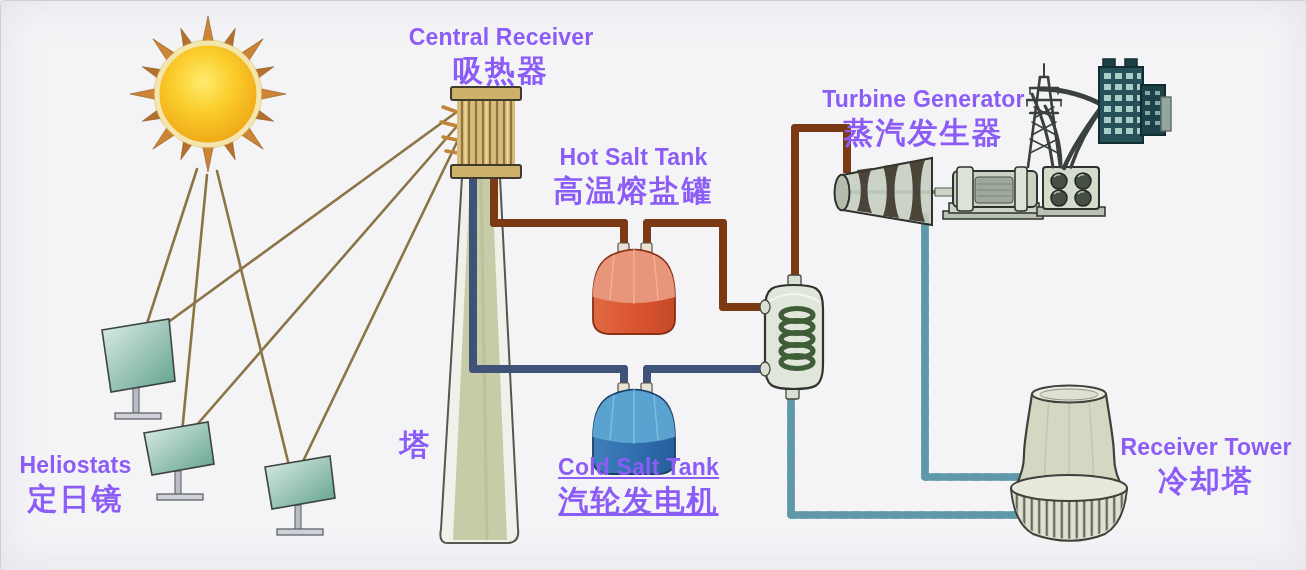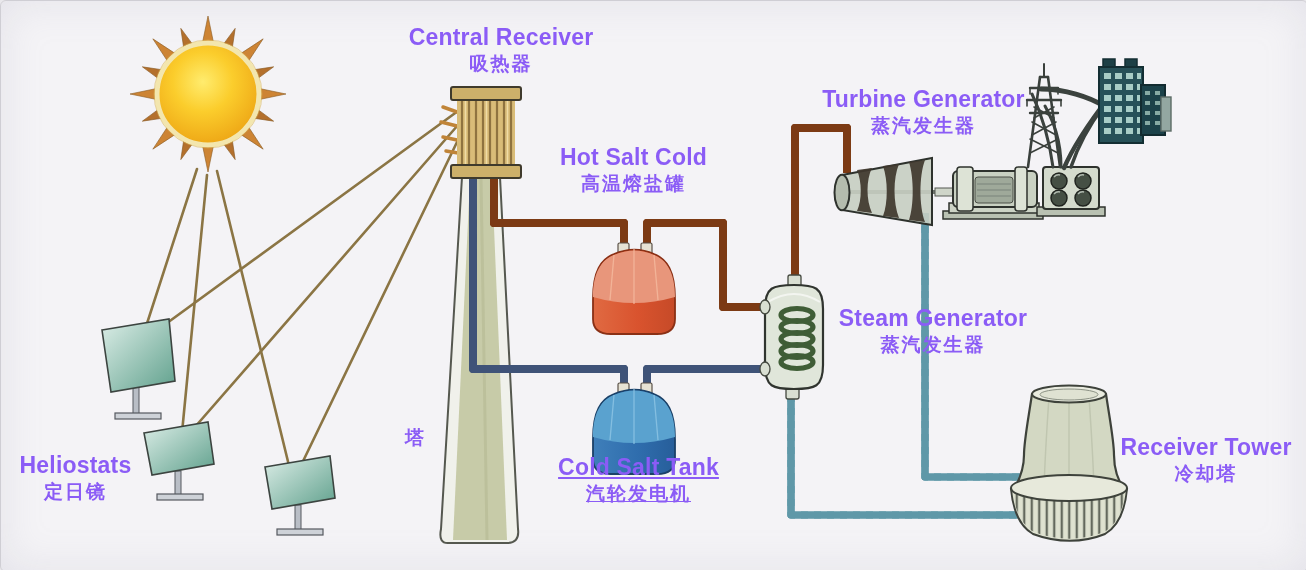"吸热器" .lbl .zh { font-size: 19px -> 30px }
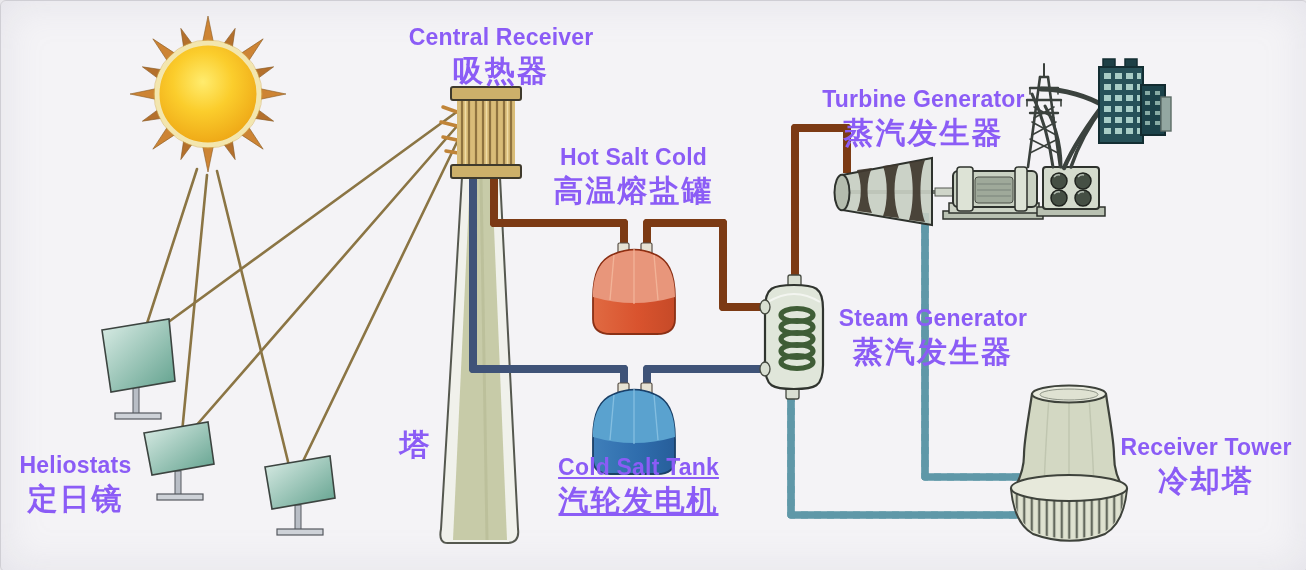"Hot Salt Cold" span.en { text: Cold -> Tank }
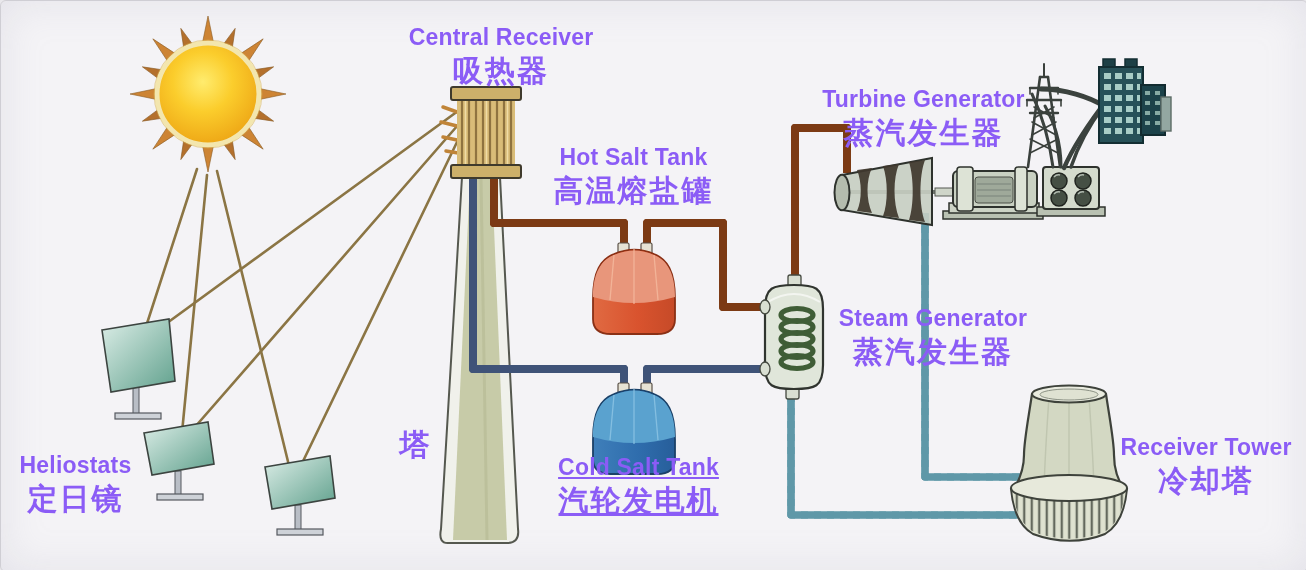"Steam Generator" div.lbl { html: <div> <span>Steam Generator</span> <span>蒸汽发生器</span> </div> -> none }
